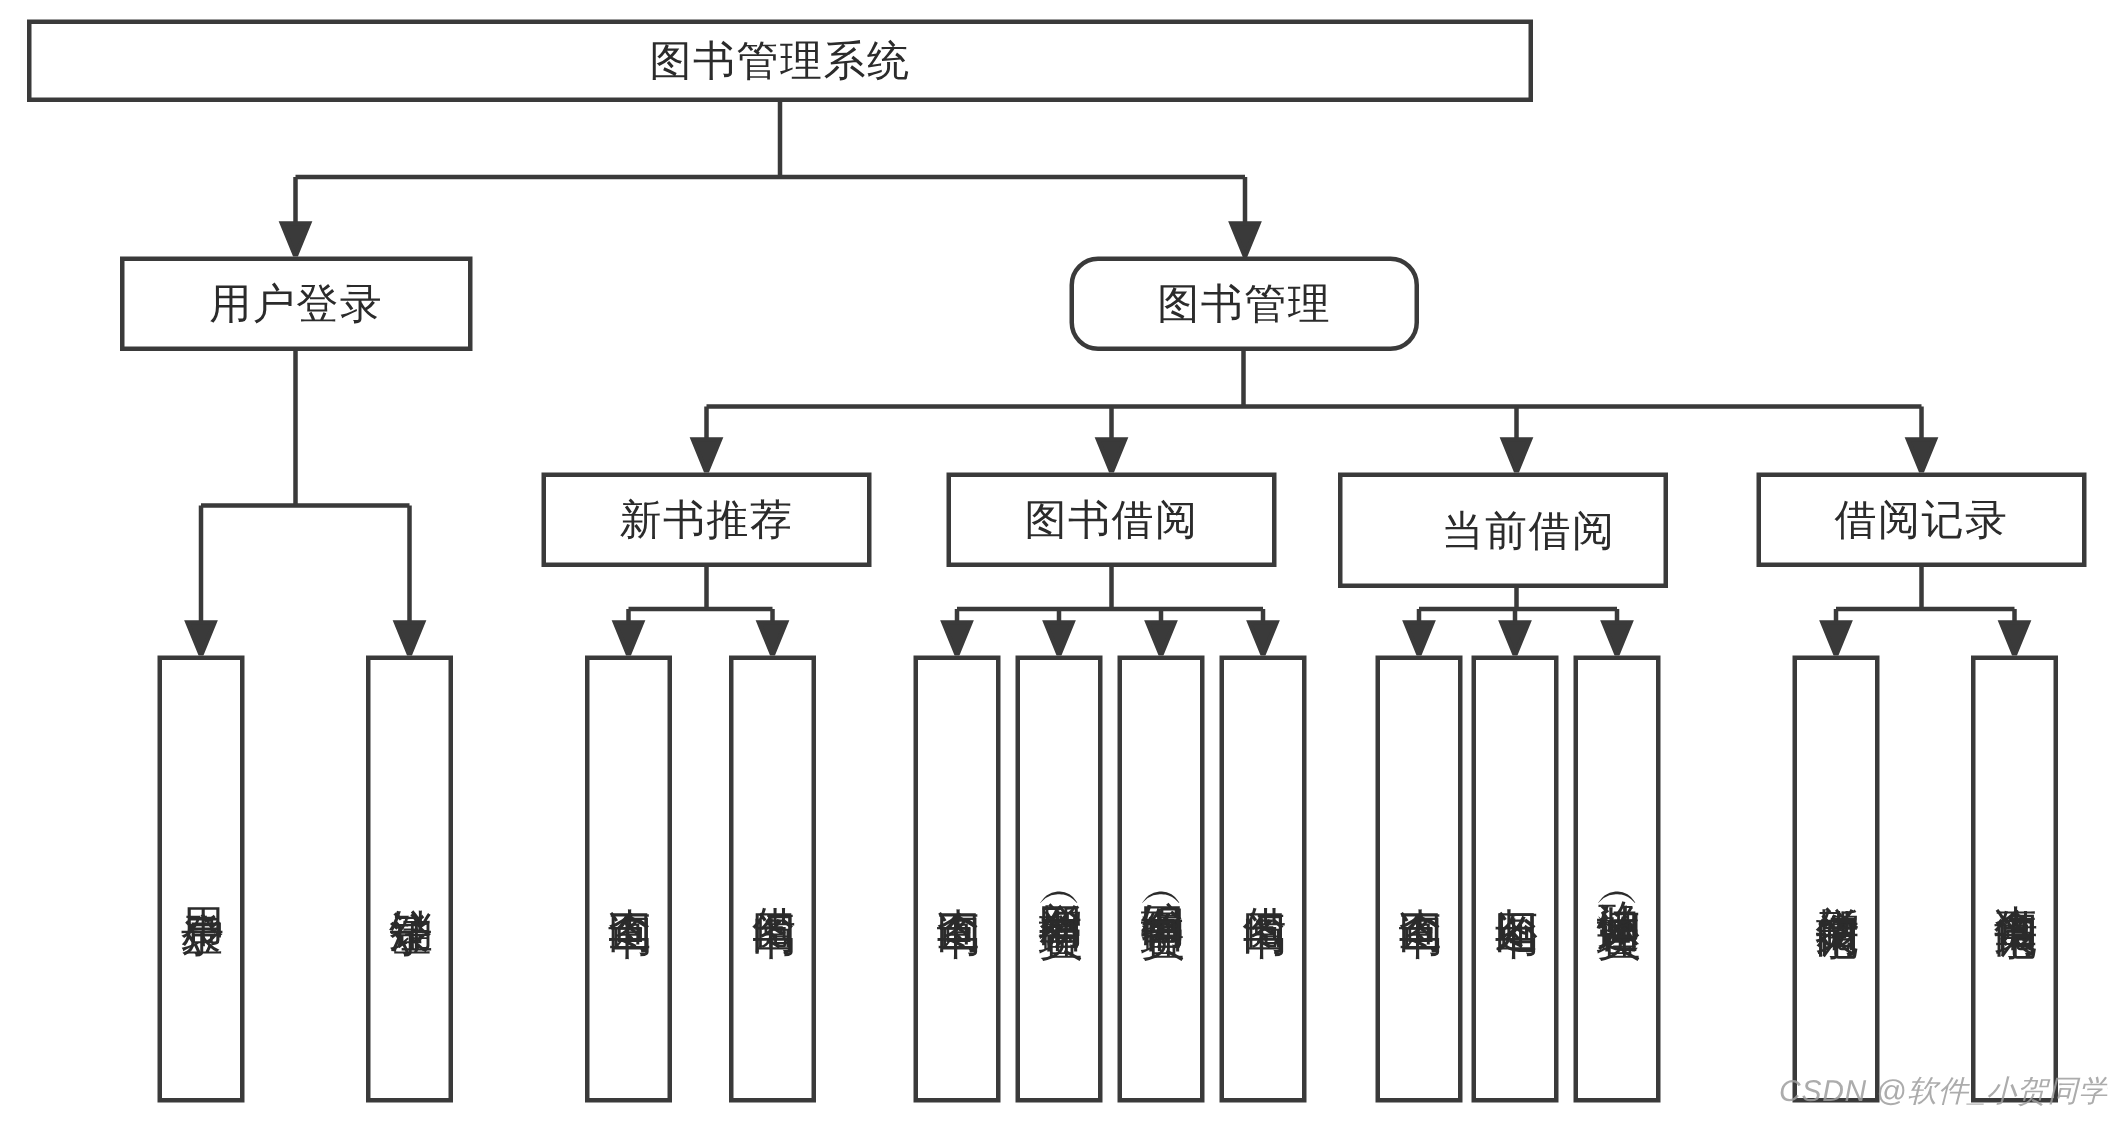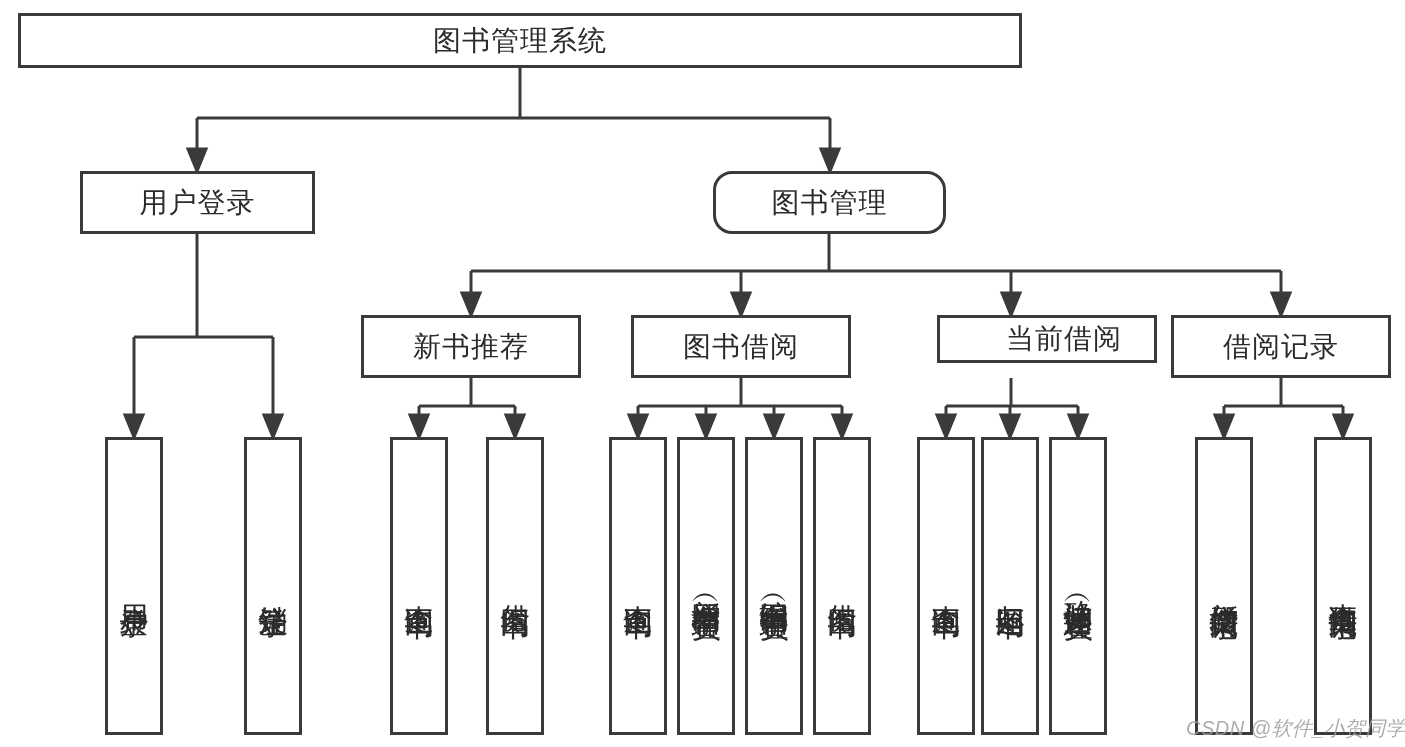"当前借阅" div.box { height: 48px -> 77px; left: 937px -> 892px }
